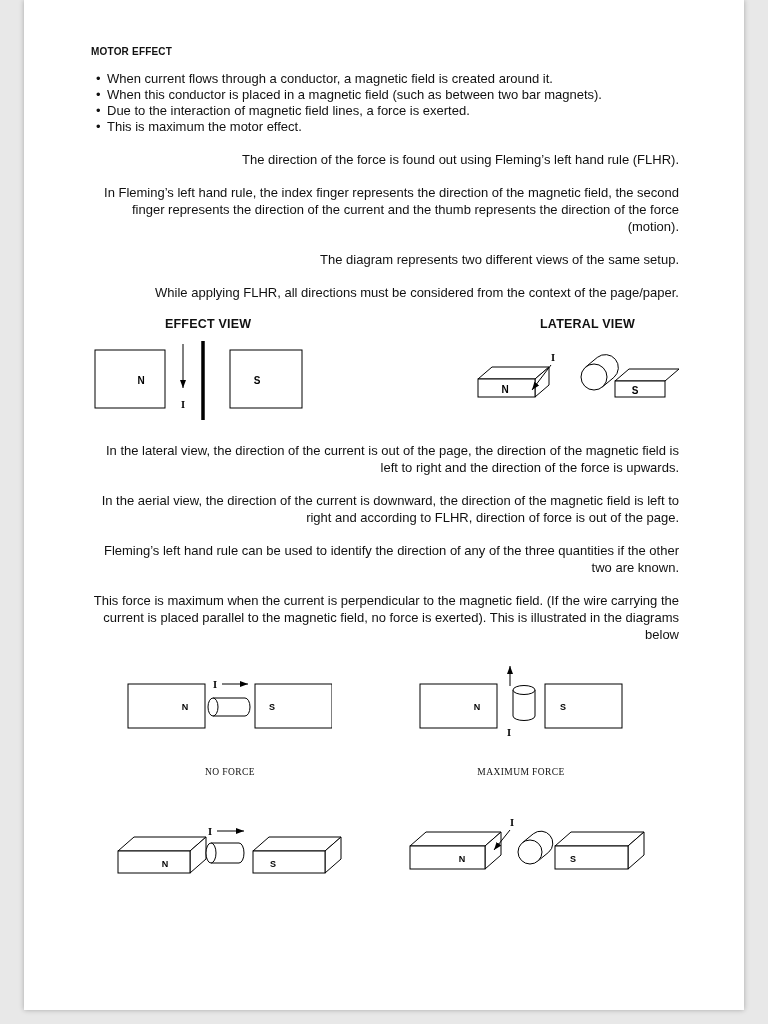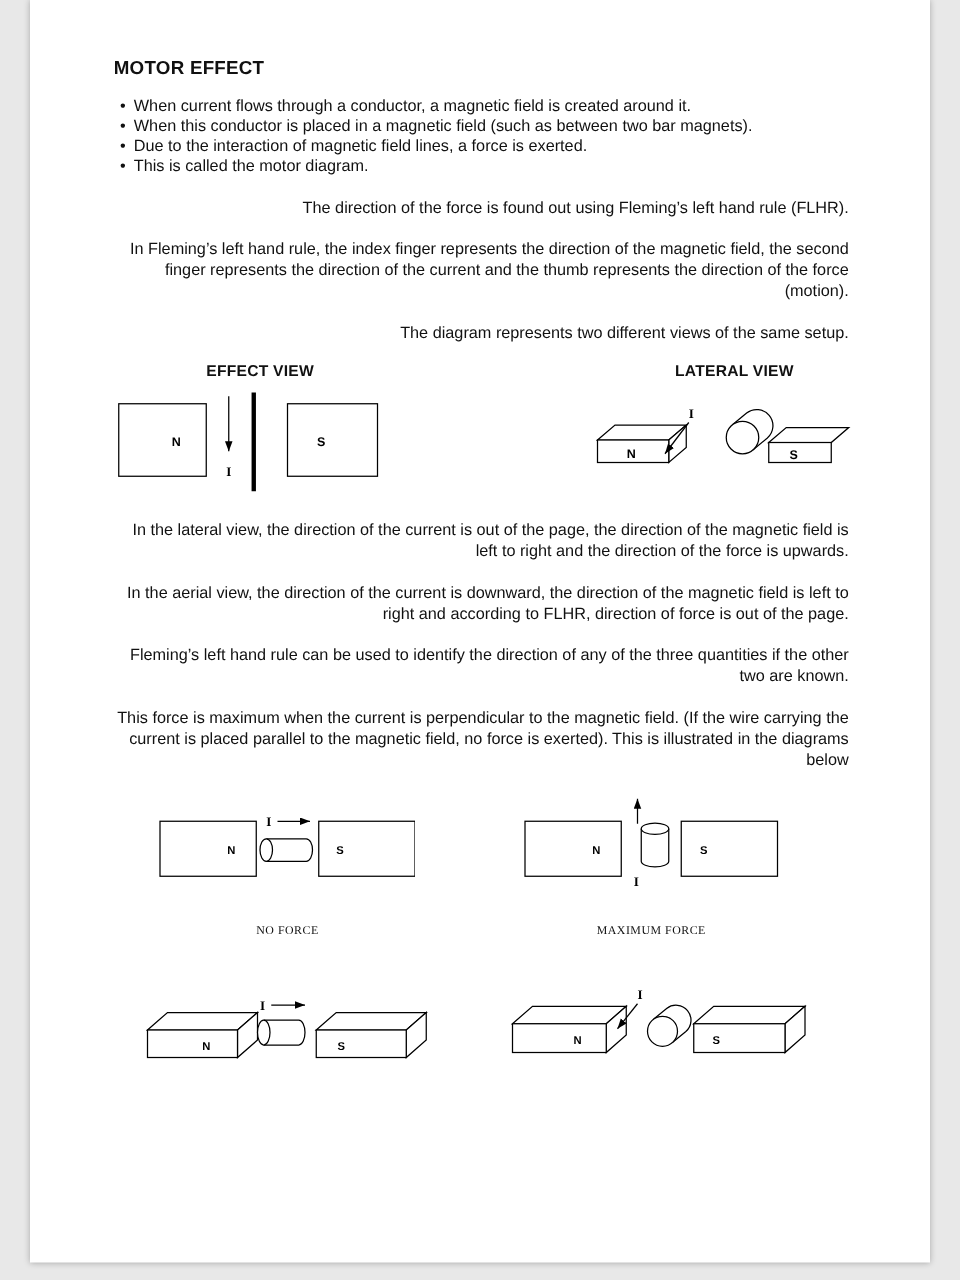"MOTOR EFFECT" h1.doc-title { font-size: 15px -> 10px }
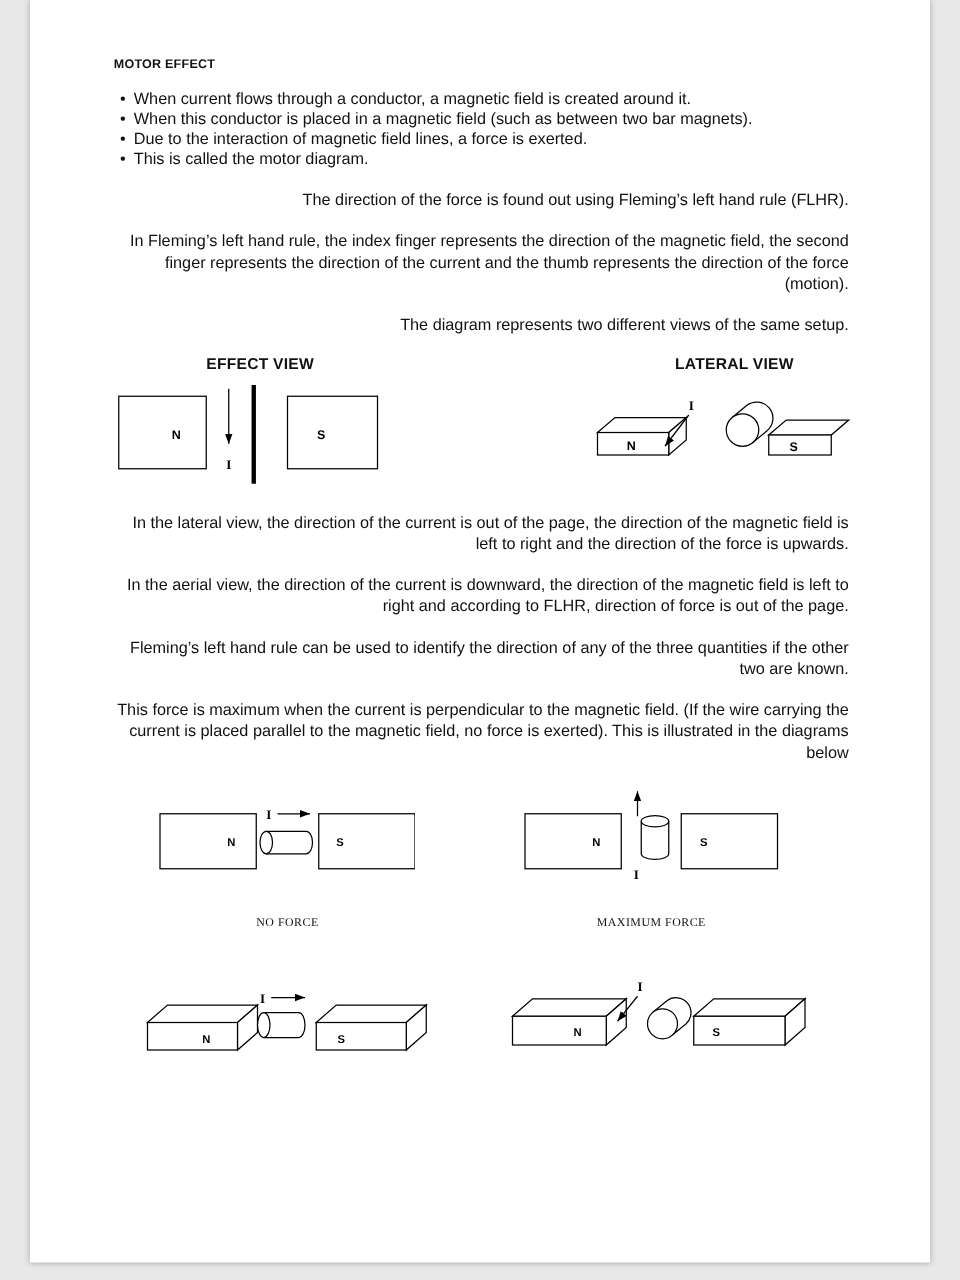"This is called the motor" li { text: called the motor diagram -> maximum the motor effect }
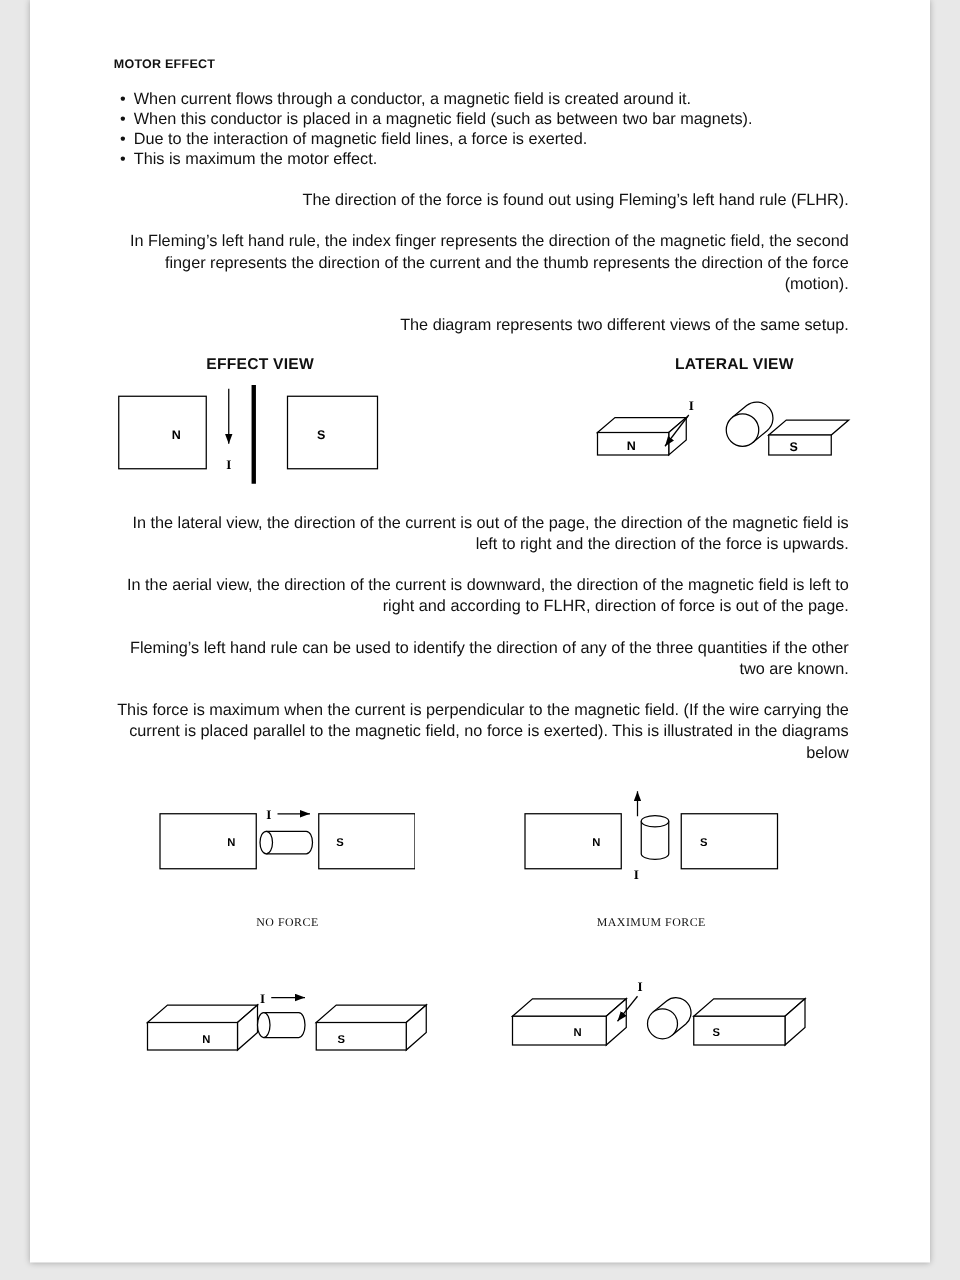"While applying FLHR, all directions" p.body { html: none -> <p>While applying FLHR, all directions must be considered from the context of the page/paper.</p> }
